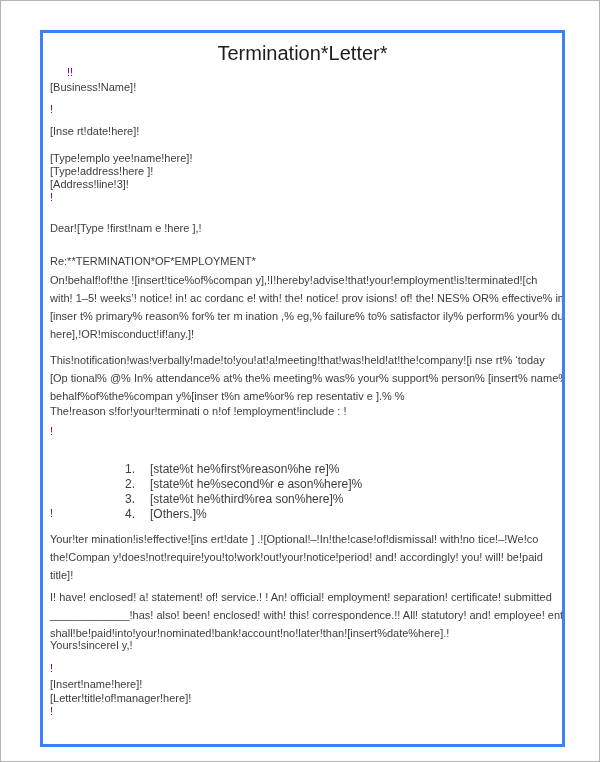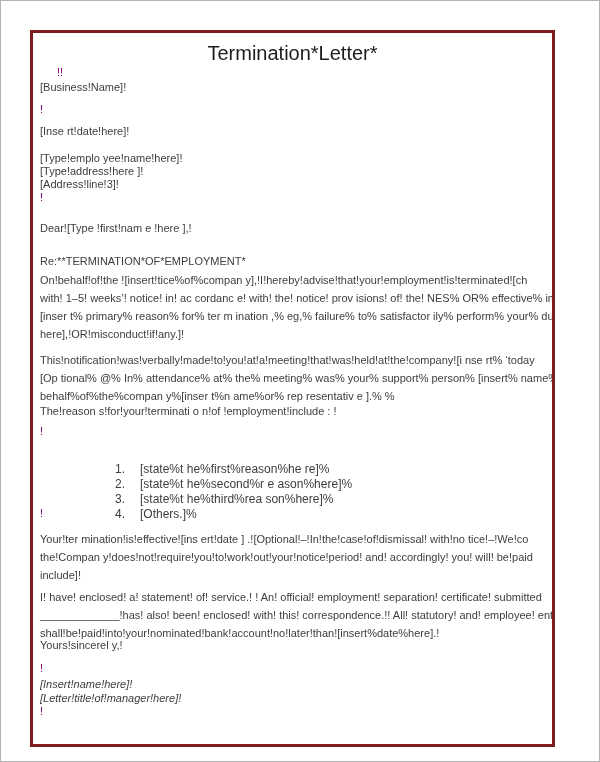"Termination*Letter*" .page { border: 3px solid #7f1d1d -> 3px solid #3b82f6; left: 30px -> 40px }
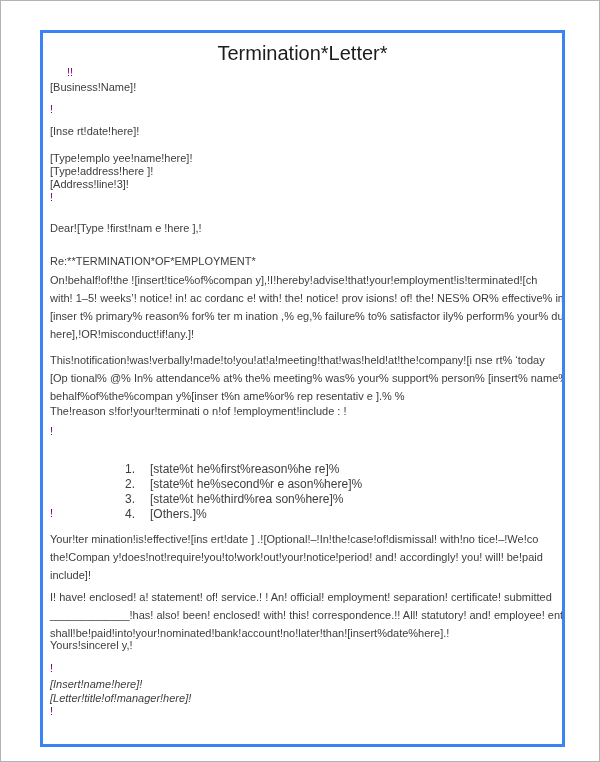"include]!" div.line { text: include -> title }
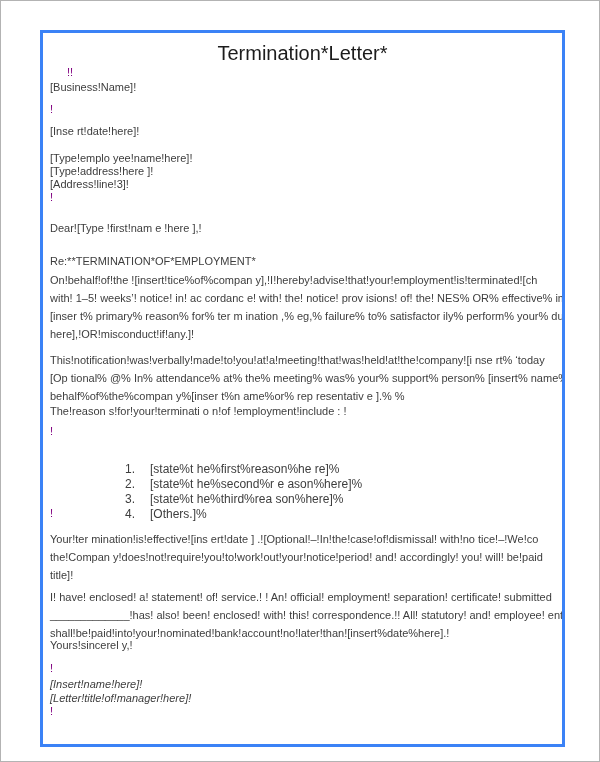"[Insert!name!here]!" .lh14 .line { font-style: italic -> none }
